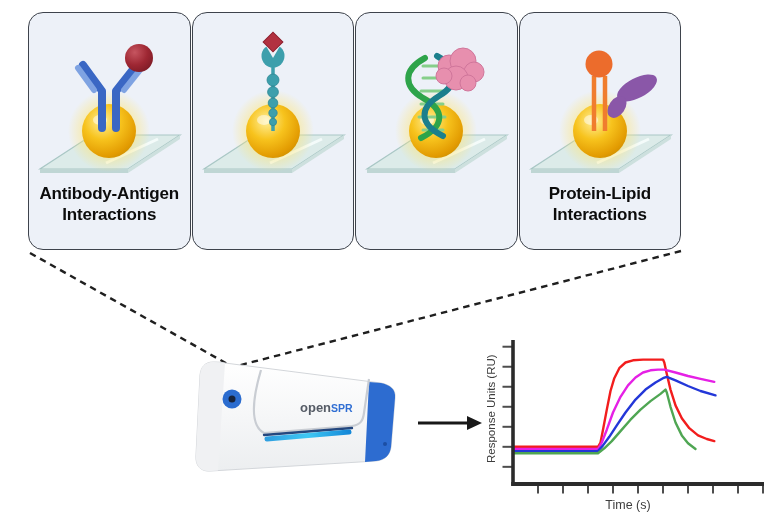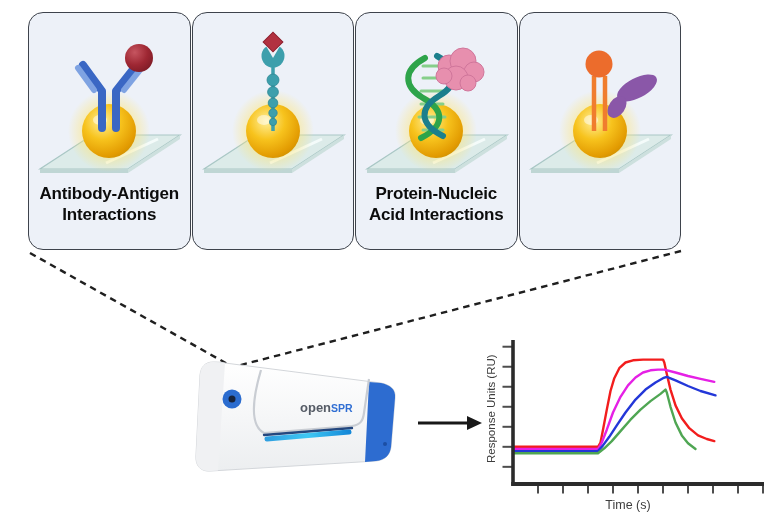"Protein-Nucleic Acid Interactions" div.panel-label { html: <div>Protein-Nucleic Acid Interactions</div> -> none }
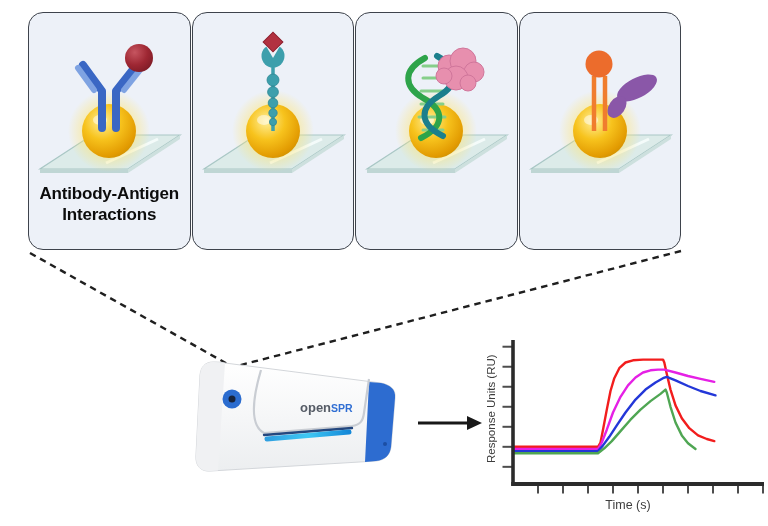"Protein-Lipid Interactions" div.panel-label { html: none -> <div>Protein-Lipid Interactions</div> }
